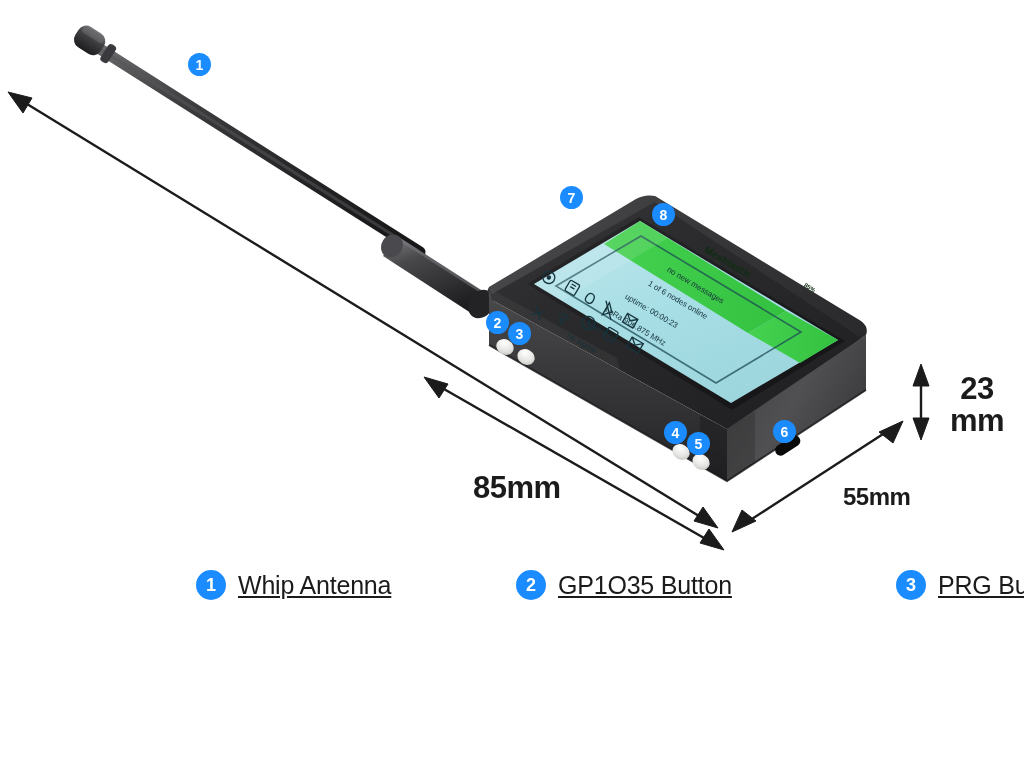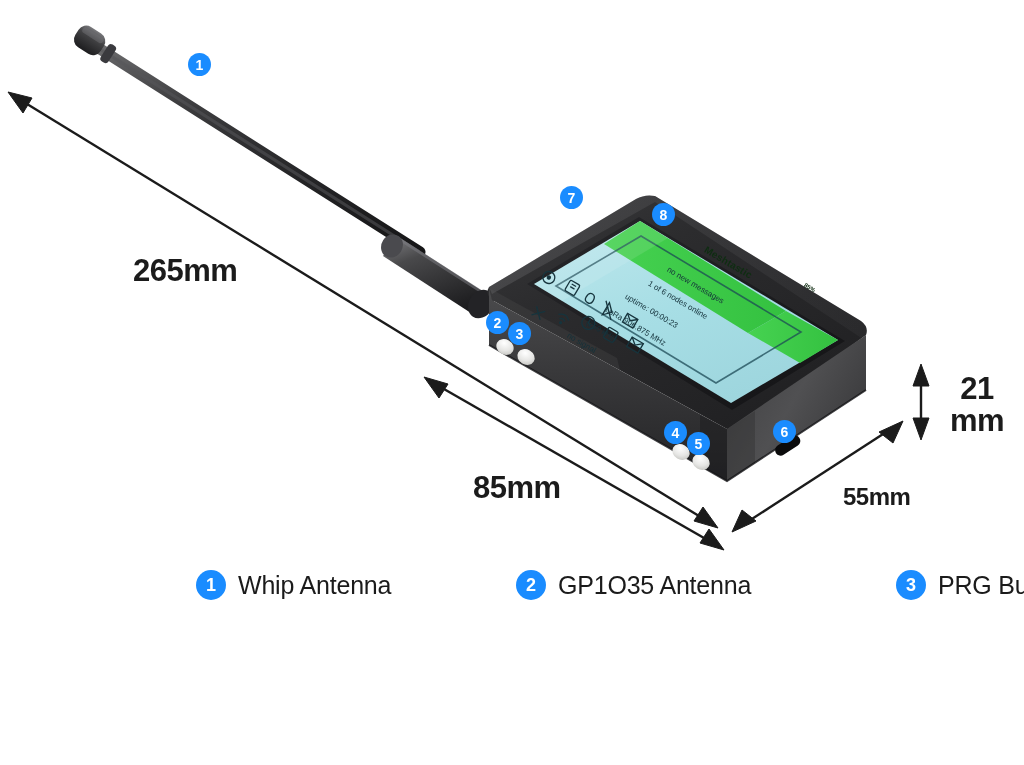"265mm" div.dim-label { html: <div>265mm</div> -> none }
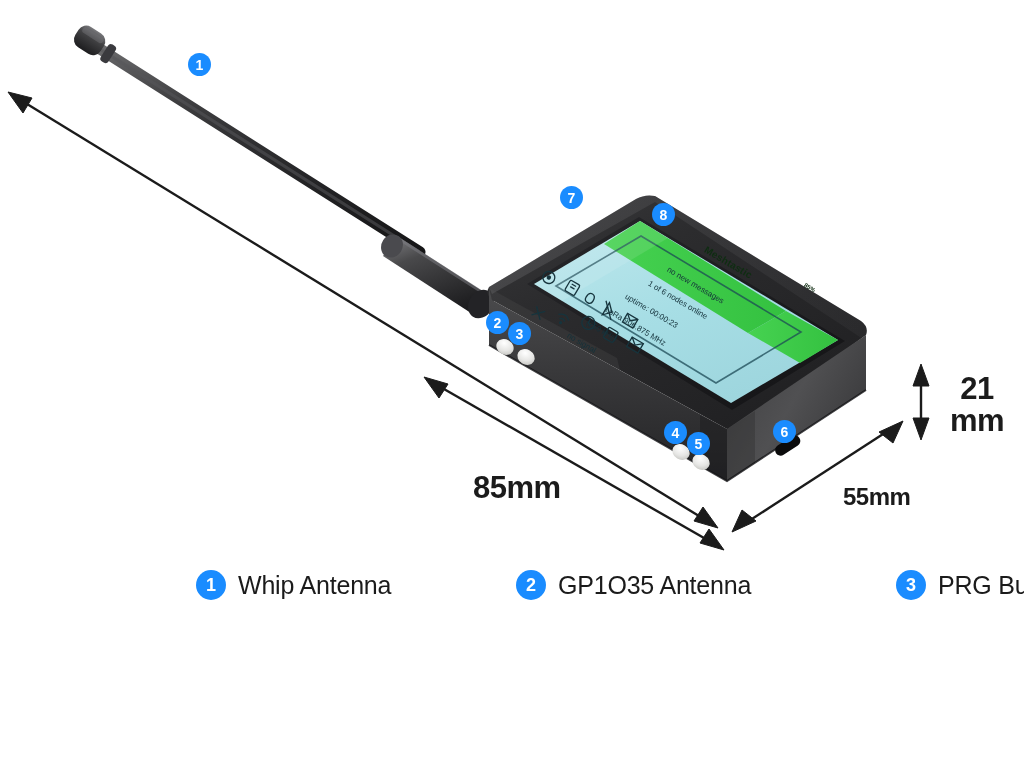"21" div.dim-label { text: 21 -> 23 }
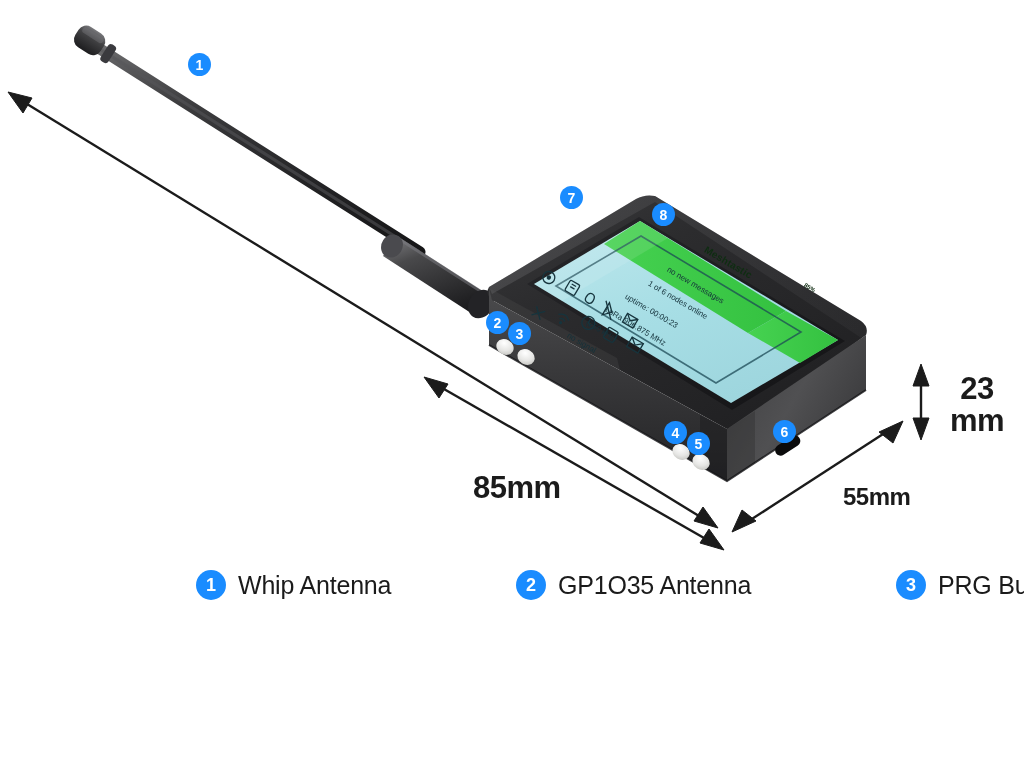"Whip Antenna" .legend-label { text-decoration: none -> underline }
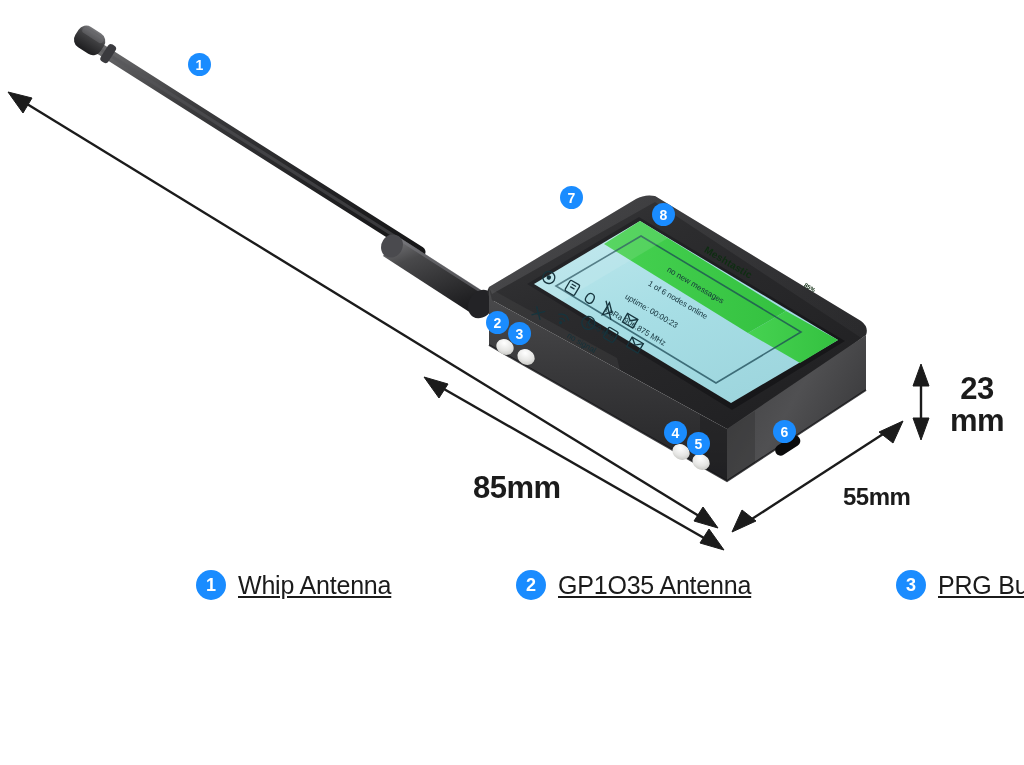"GP1O35 Antenna" div.legend-label { text: Antenna -> Button }
